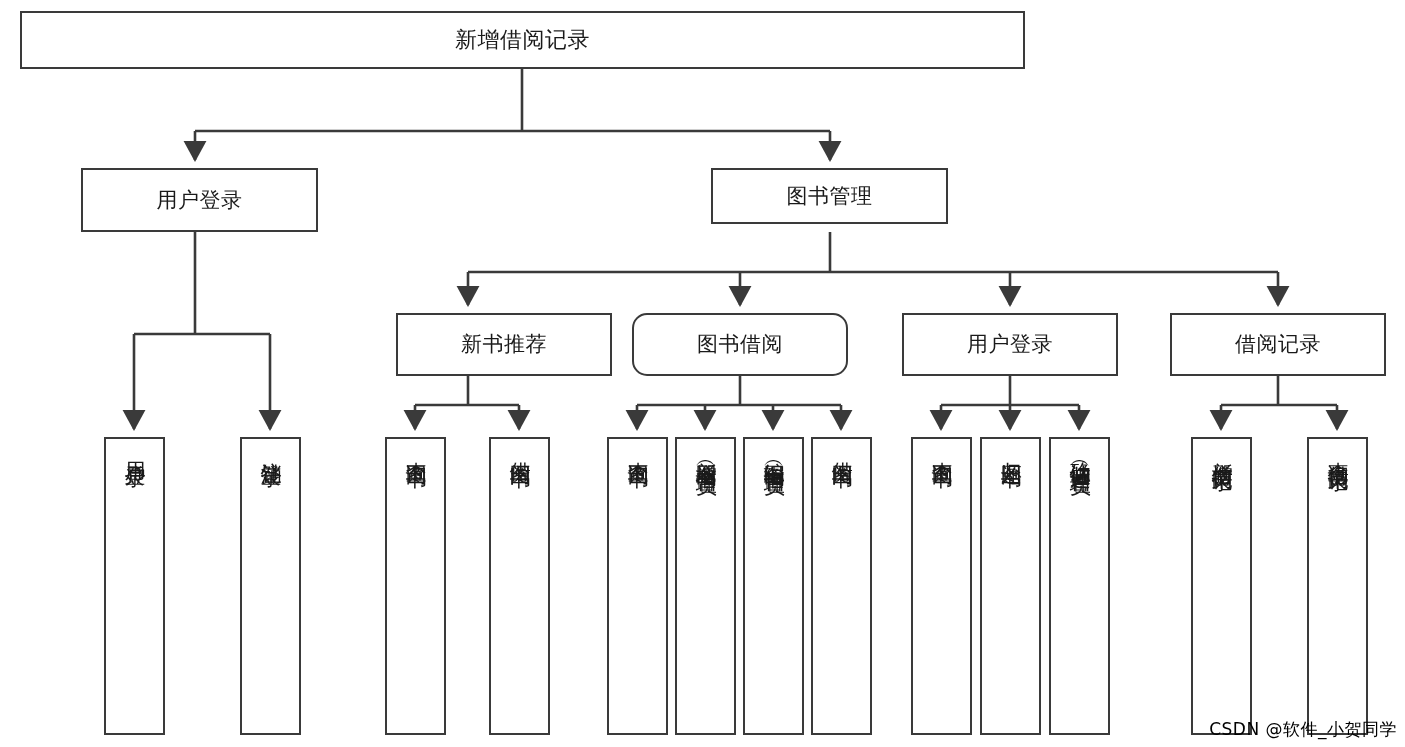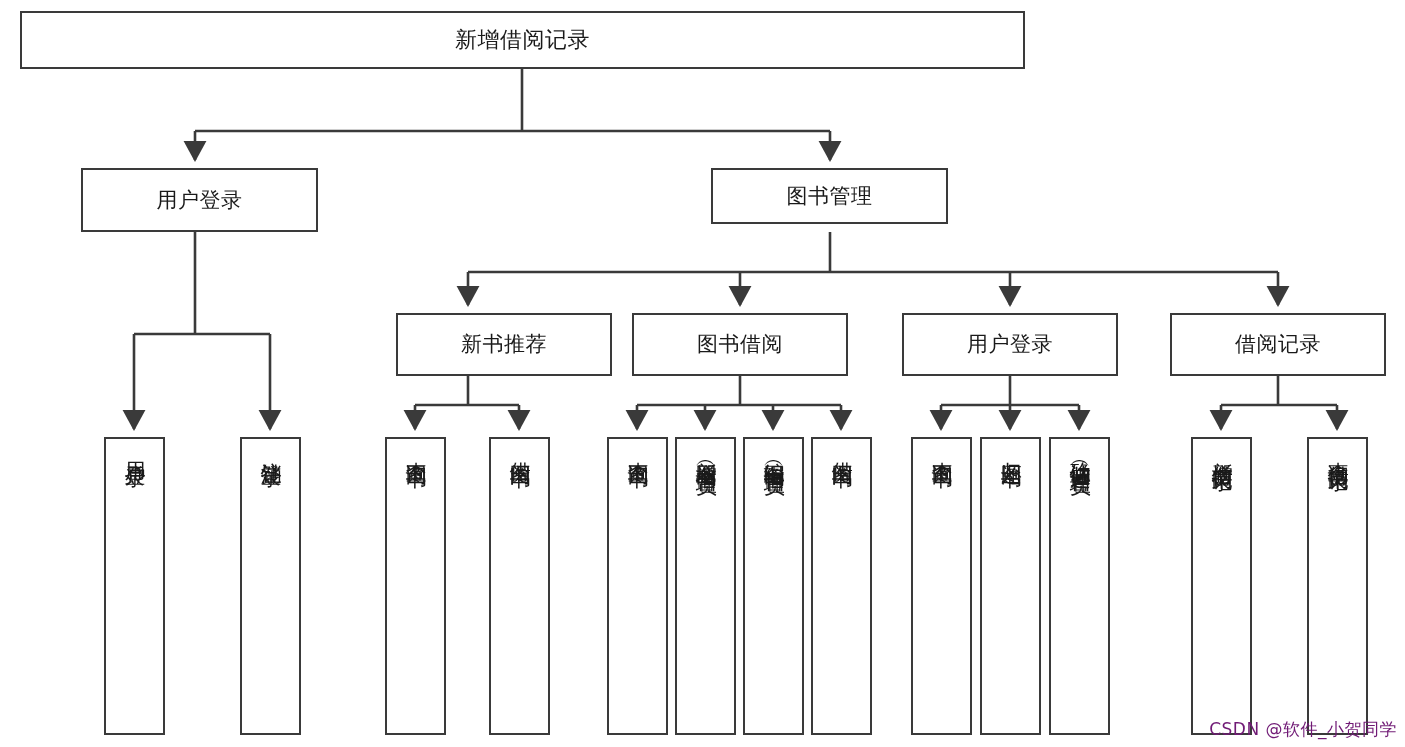"图书借阅" div.node { border-radius: none -> 15px }
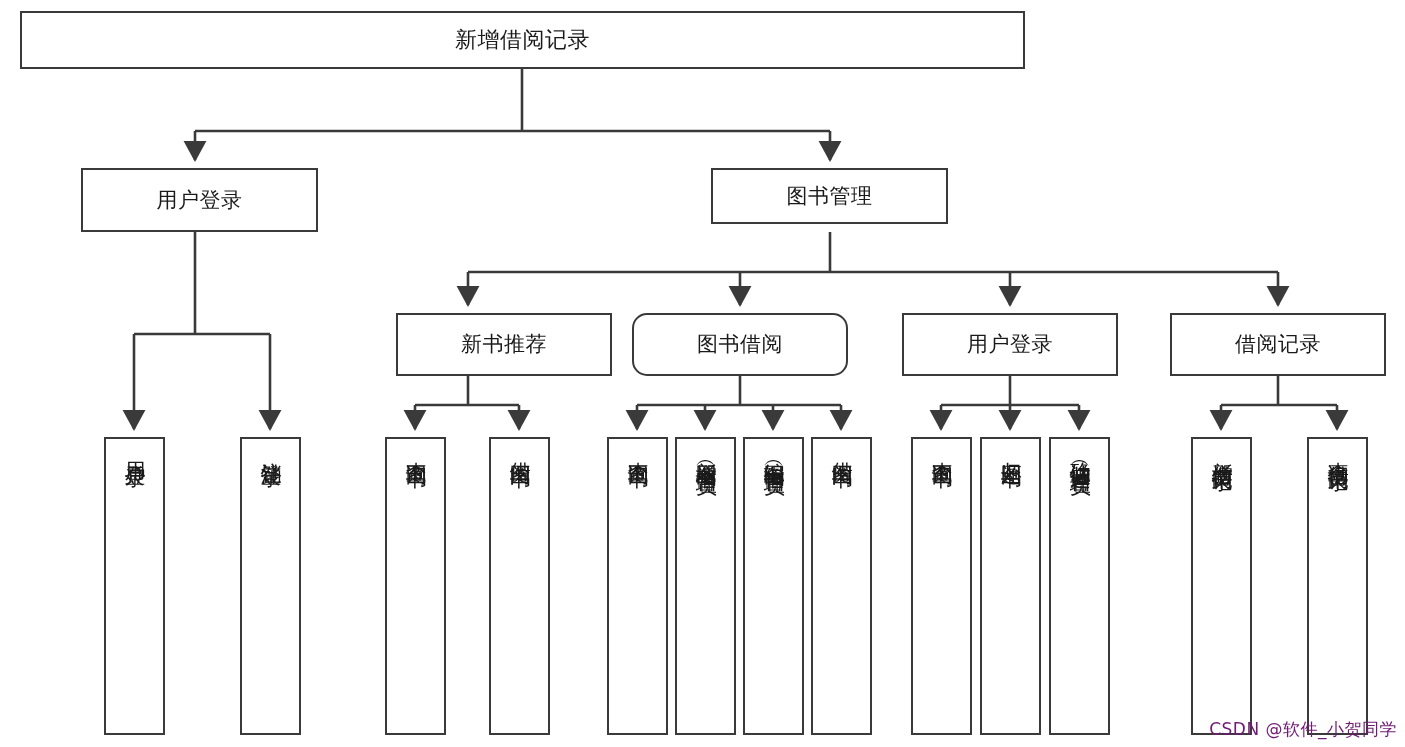"CSDN @软件_小贺同学" .watermark { color: #701a75 -> #000000 }
